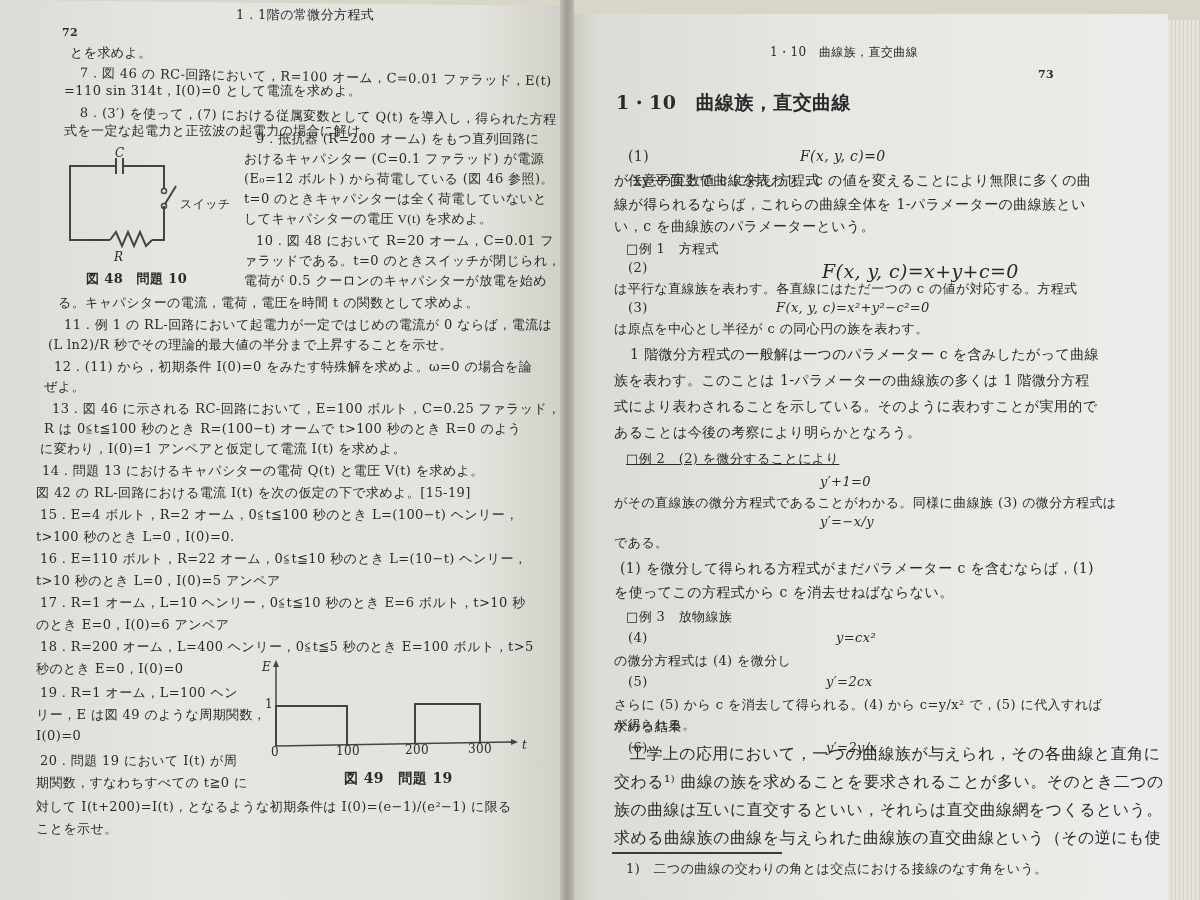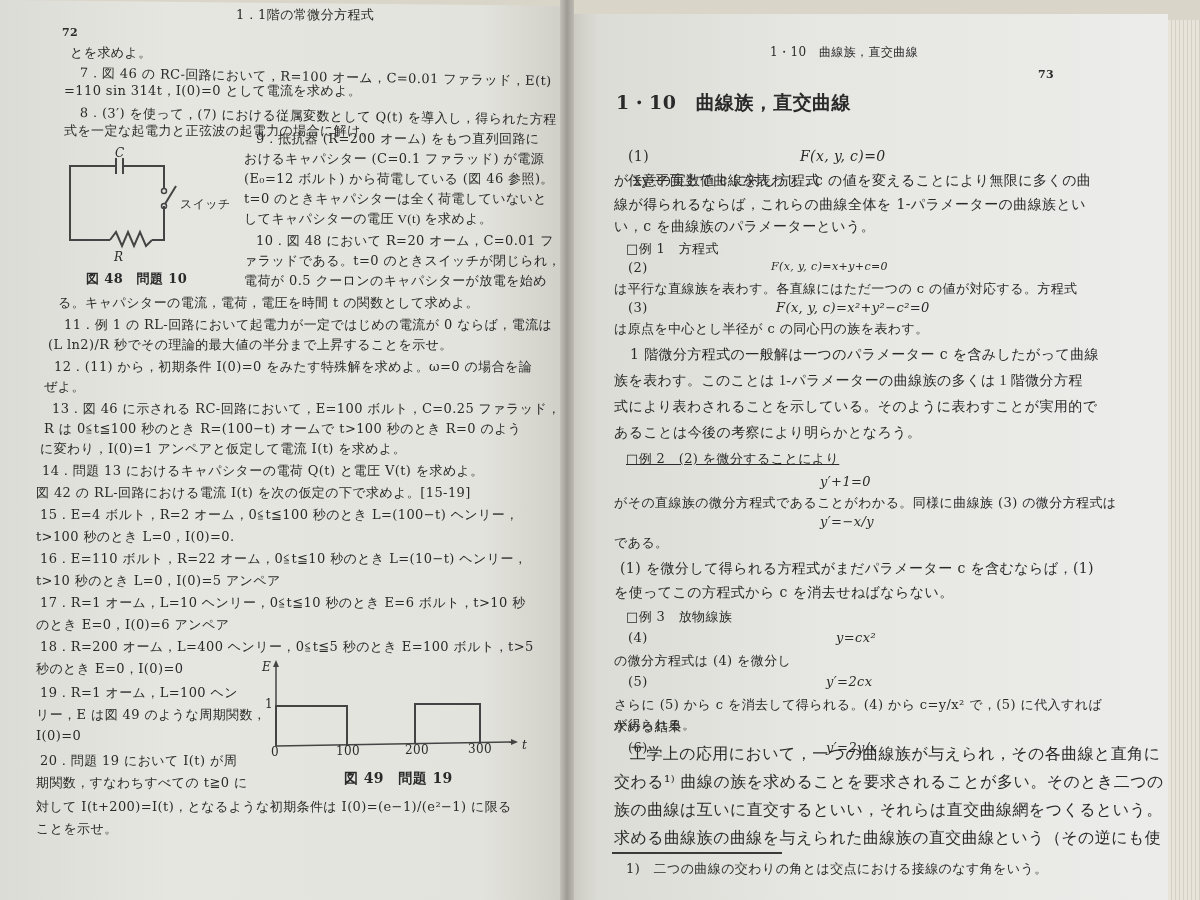"F(x, y, c)=x+y+c=0" div.txt { font-size: 11px -> 19px; left: 771px -> 822px }
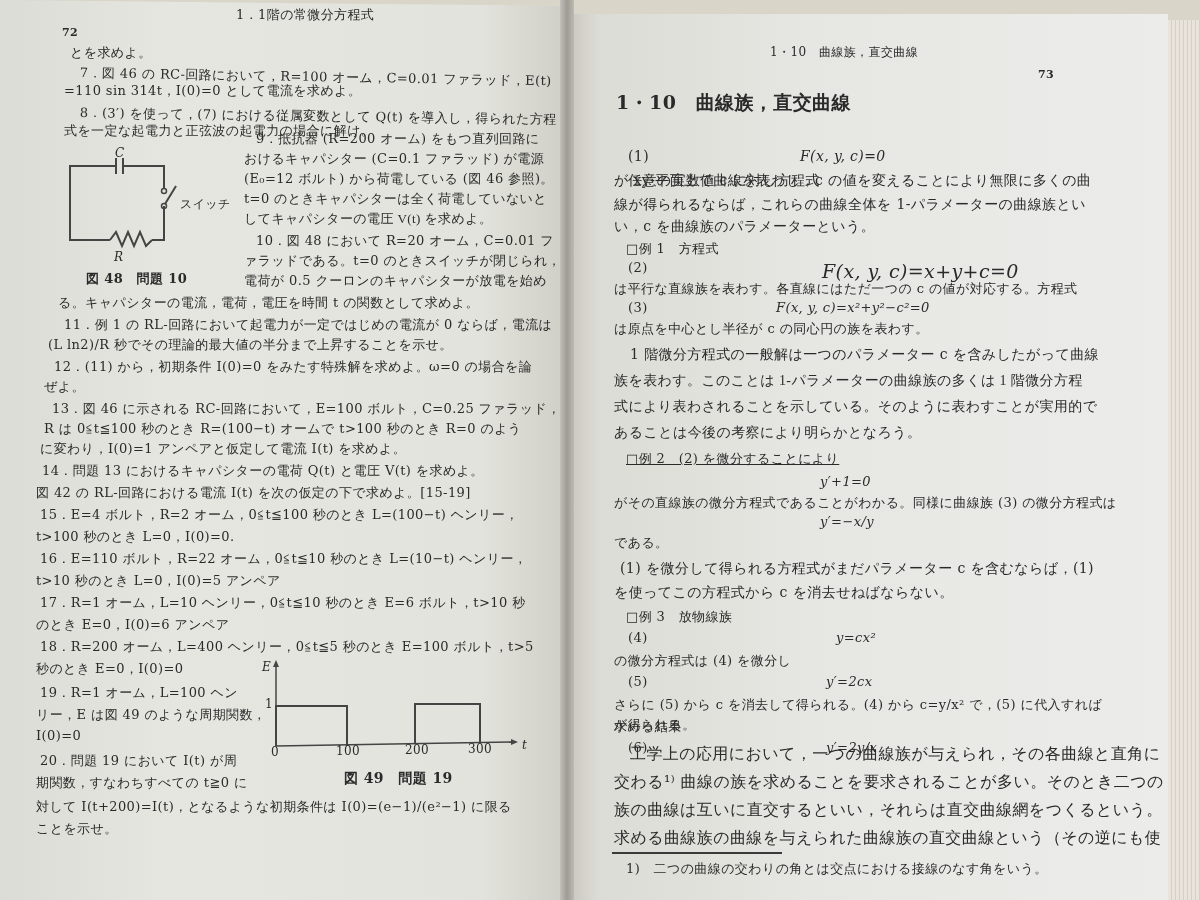"族を表わす。このことは 1-パラメーターの曲線族の多くは 1 階微分方程" div.txt { font-family: Liberation Serif, serif -> none }
